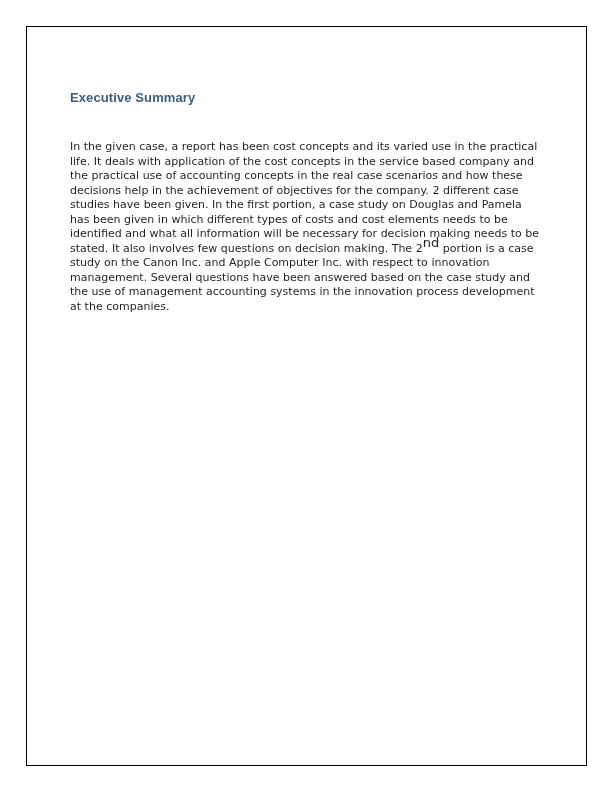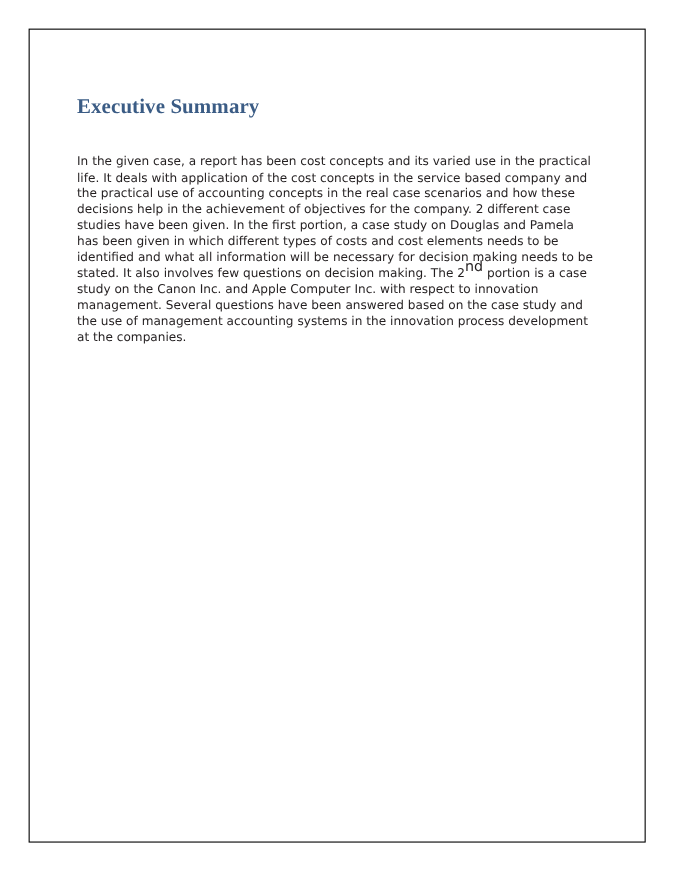"Executive Summary" .section-heading { font-family: Liberation Serif, serif -> Liberation Sans, sans-serif; font-size: 19px -> 13px }
